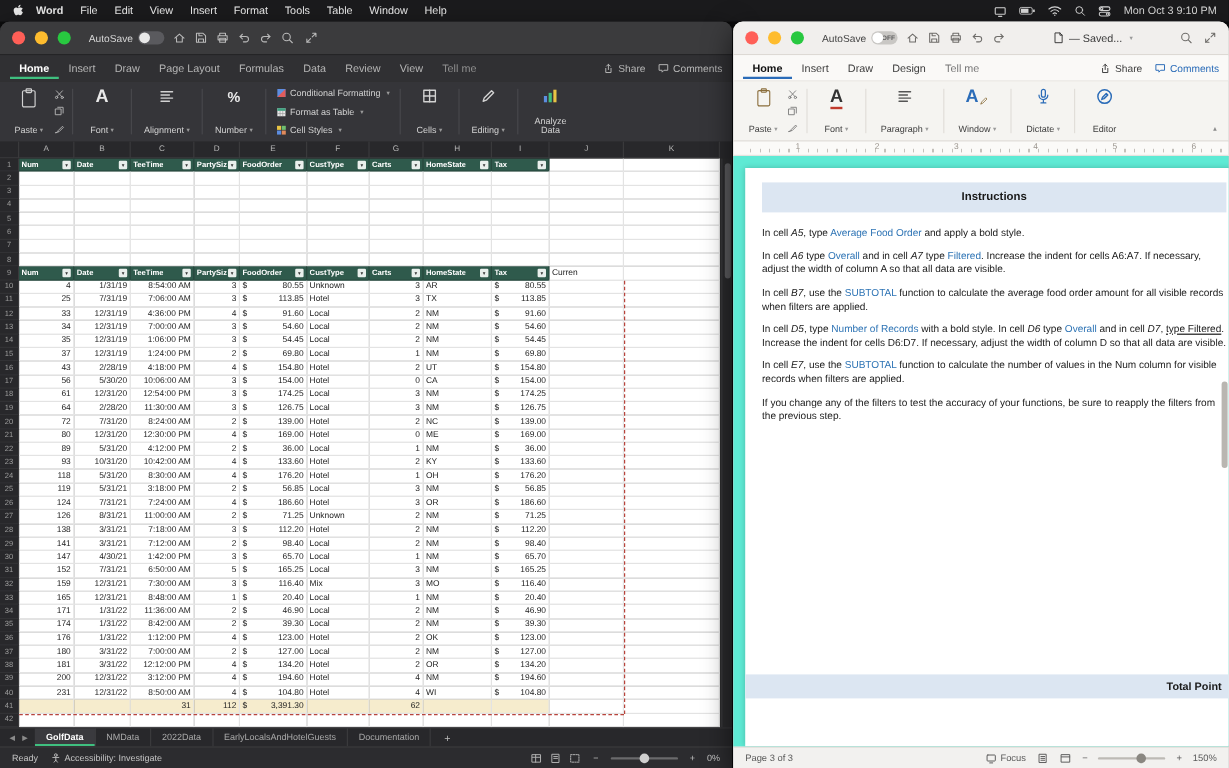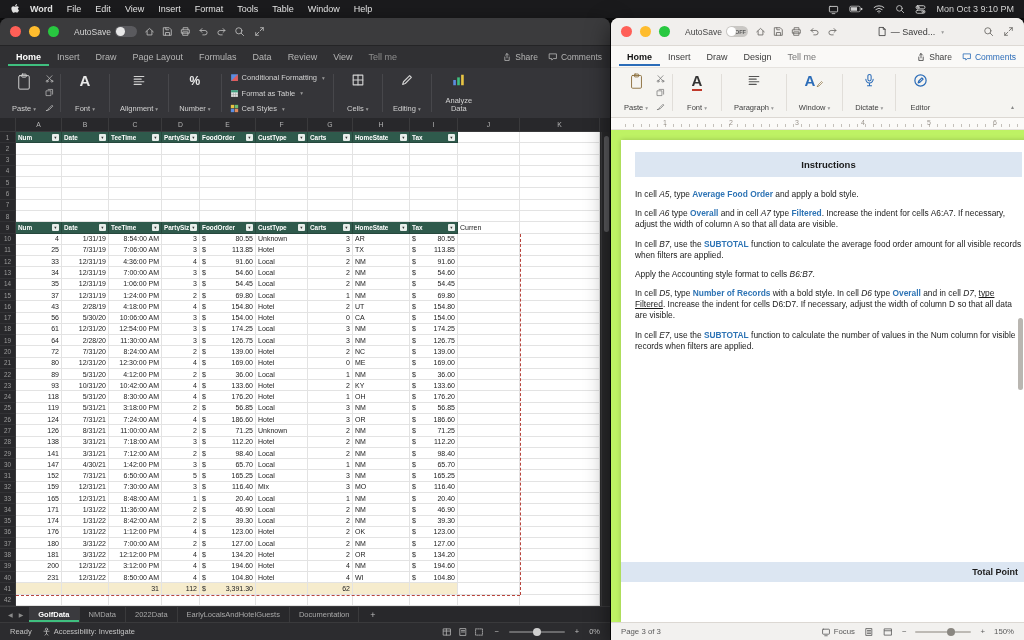"Instructions" .docarea { background: #bef264 -> #5eead4 }
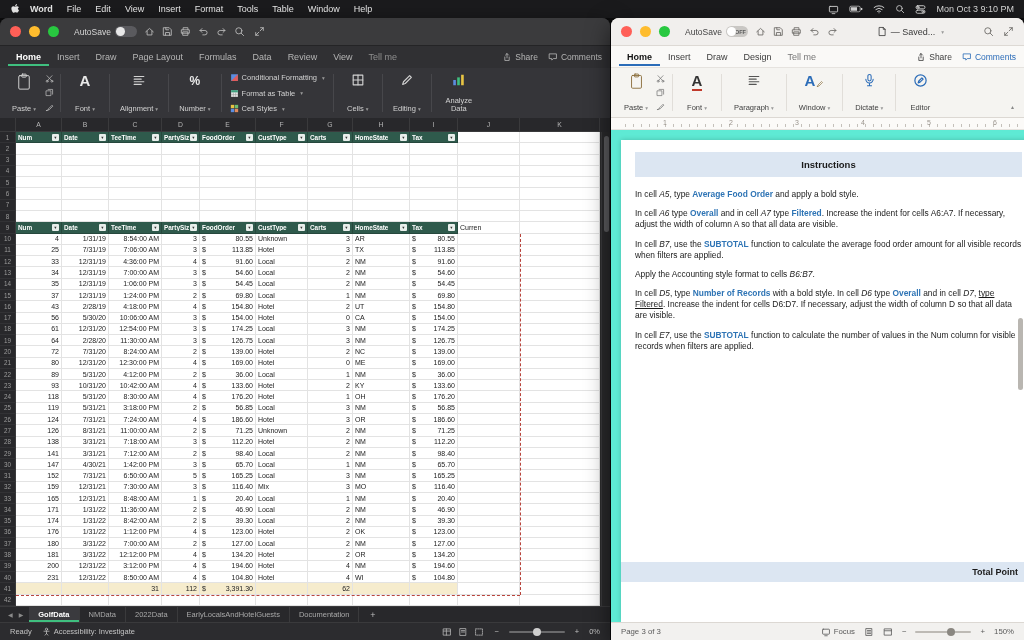"Average Food Order" .r-bb { font-weight: bold -> normal }
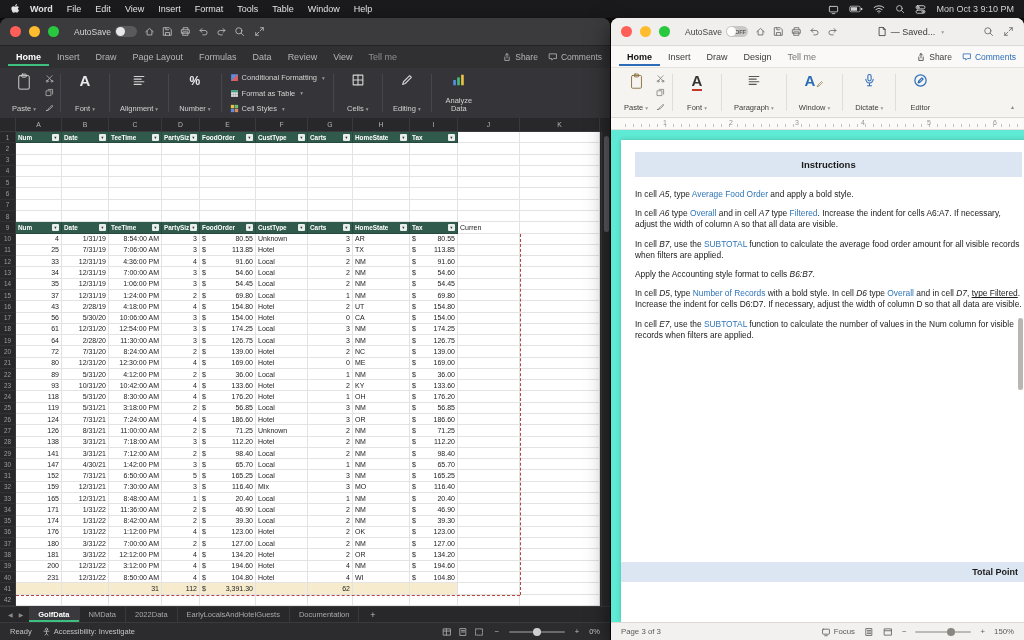"Apply the Accounting style format" p.wp { html: <p><span>Apply the Accounting style format to cells </span><span>B6:B7</span><span>.</span></p> -> none }
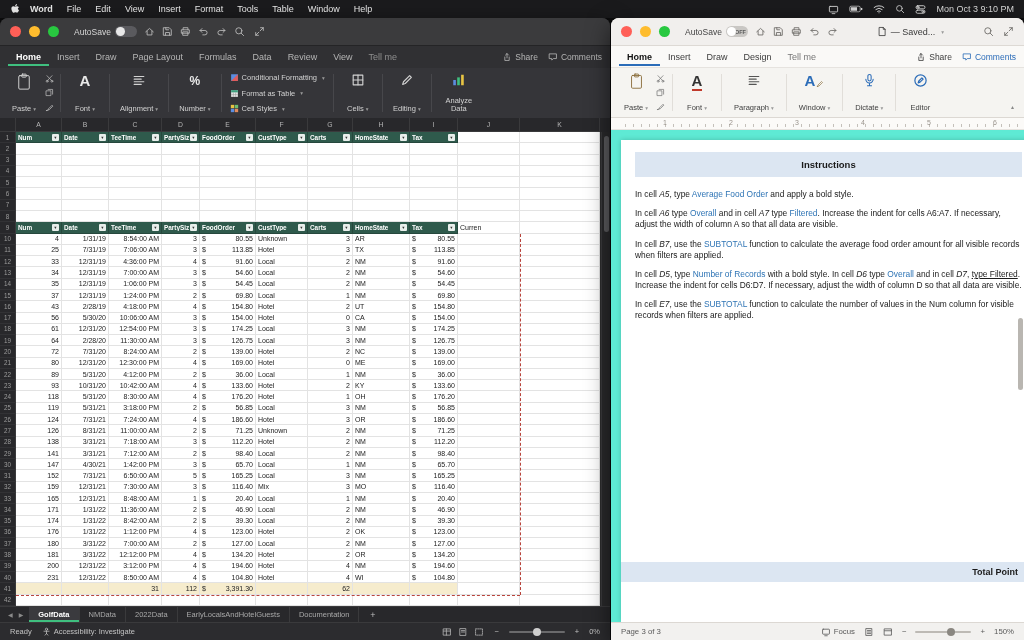"If you change any of" p.wp { html: none -> <p><span>If you change any of the filters to test the accuracy of your functions, be sure to reapply the filters from the previous step.</span></p> }
